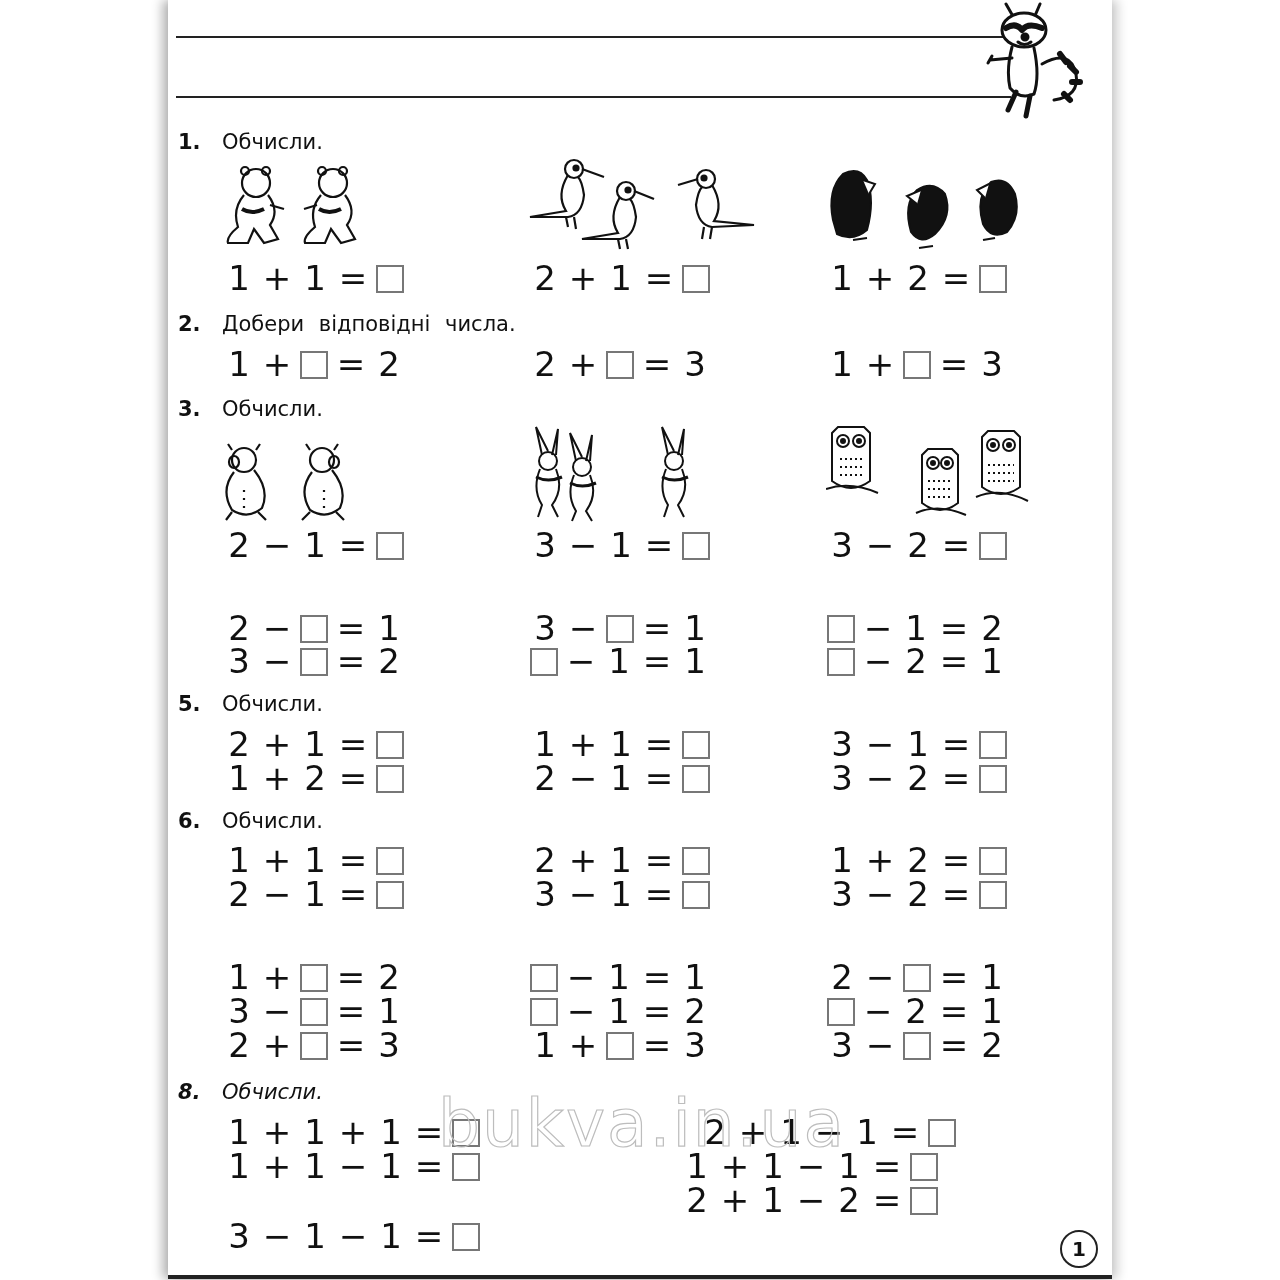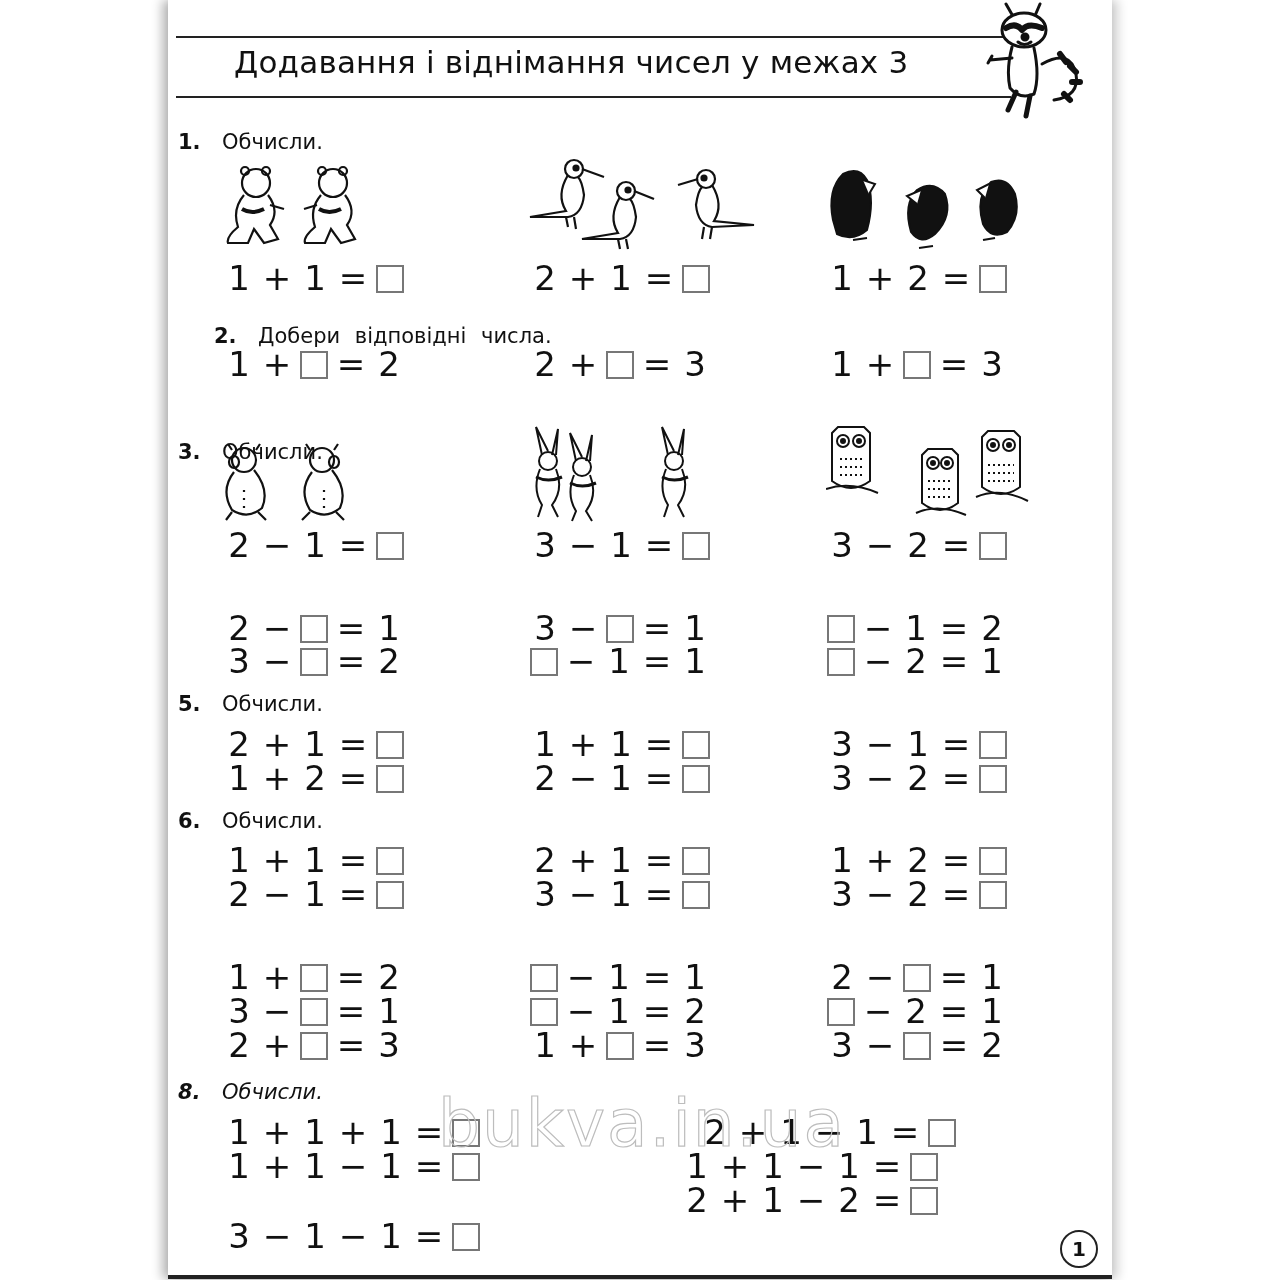"Додавання і віднімання чисел у" div.title { html: <div>Додавання і віднімання чисел у межах 3</div> -> none }
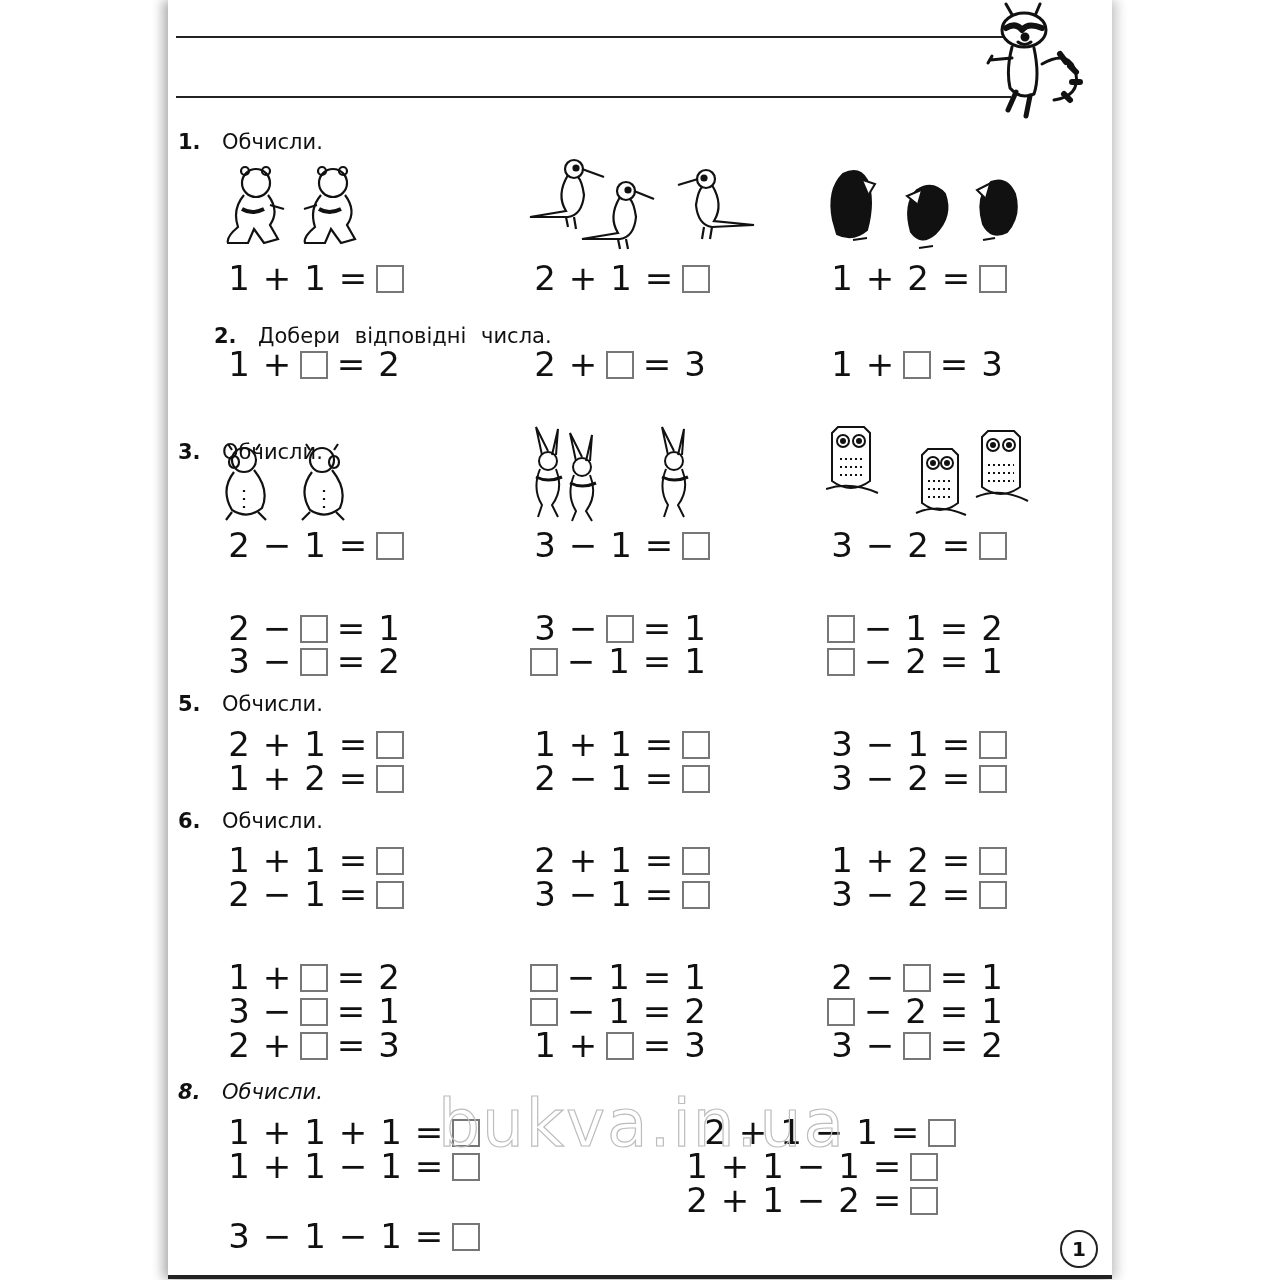"2. Добери відповідні числа." div.task-head { margin-left: 36px -> none; top: 324px -> 312px }
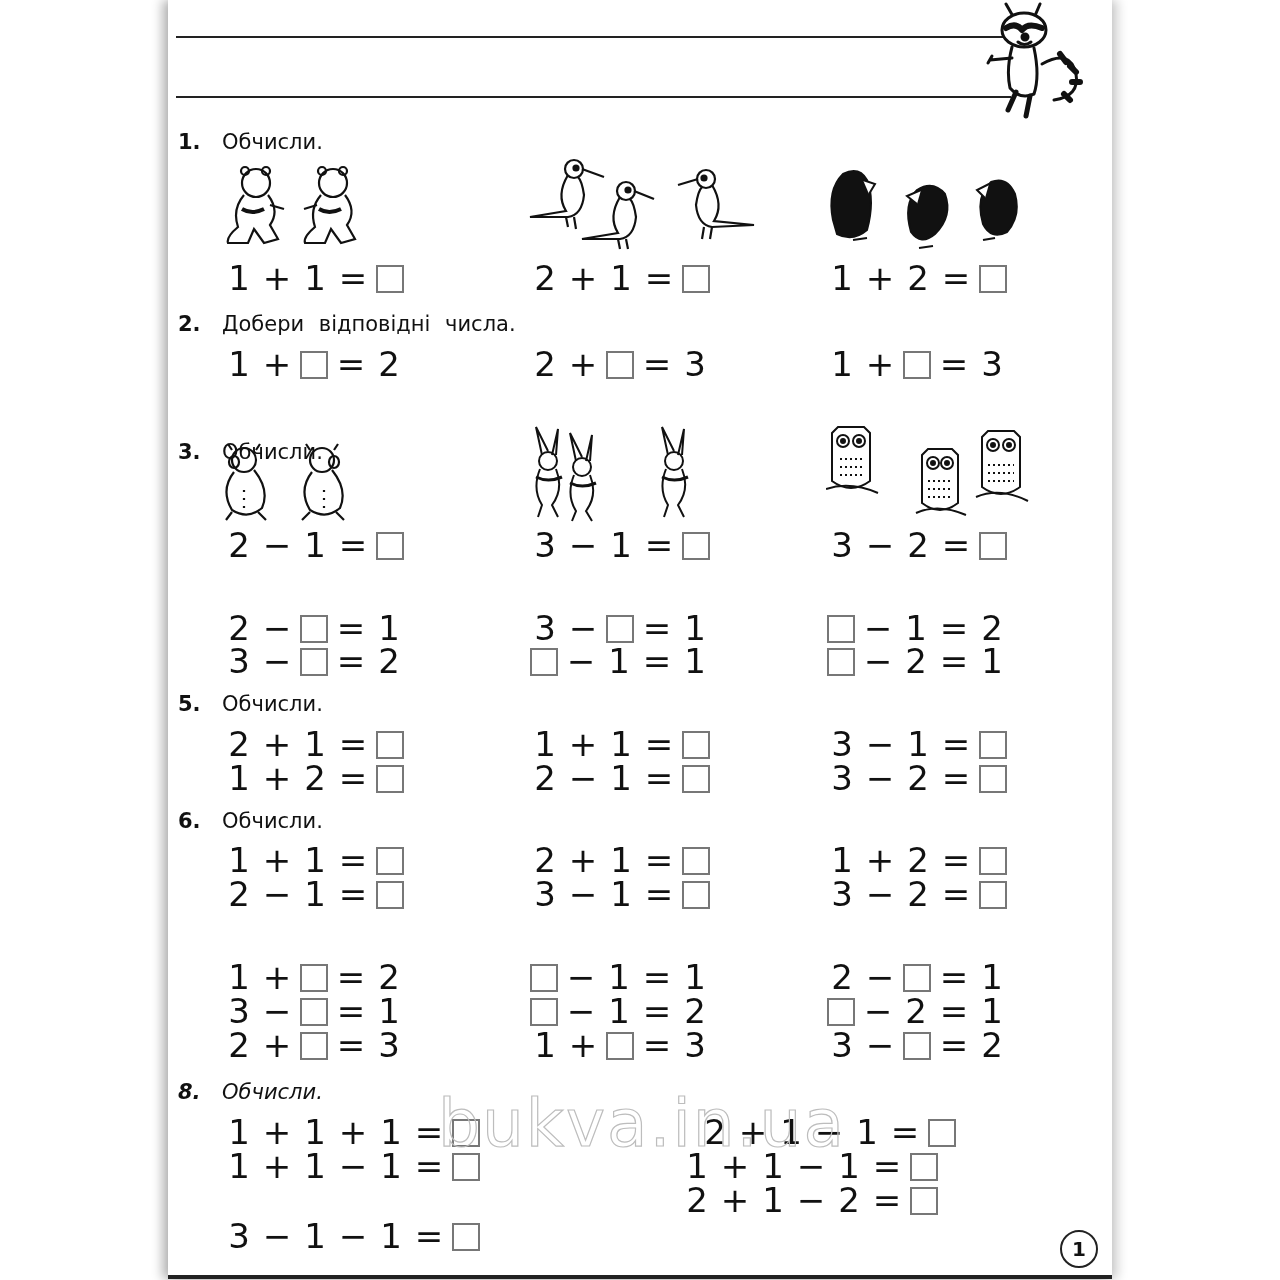"3. Обчисли." div.task-head { margin-top: 43px -> none }
